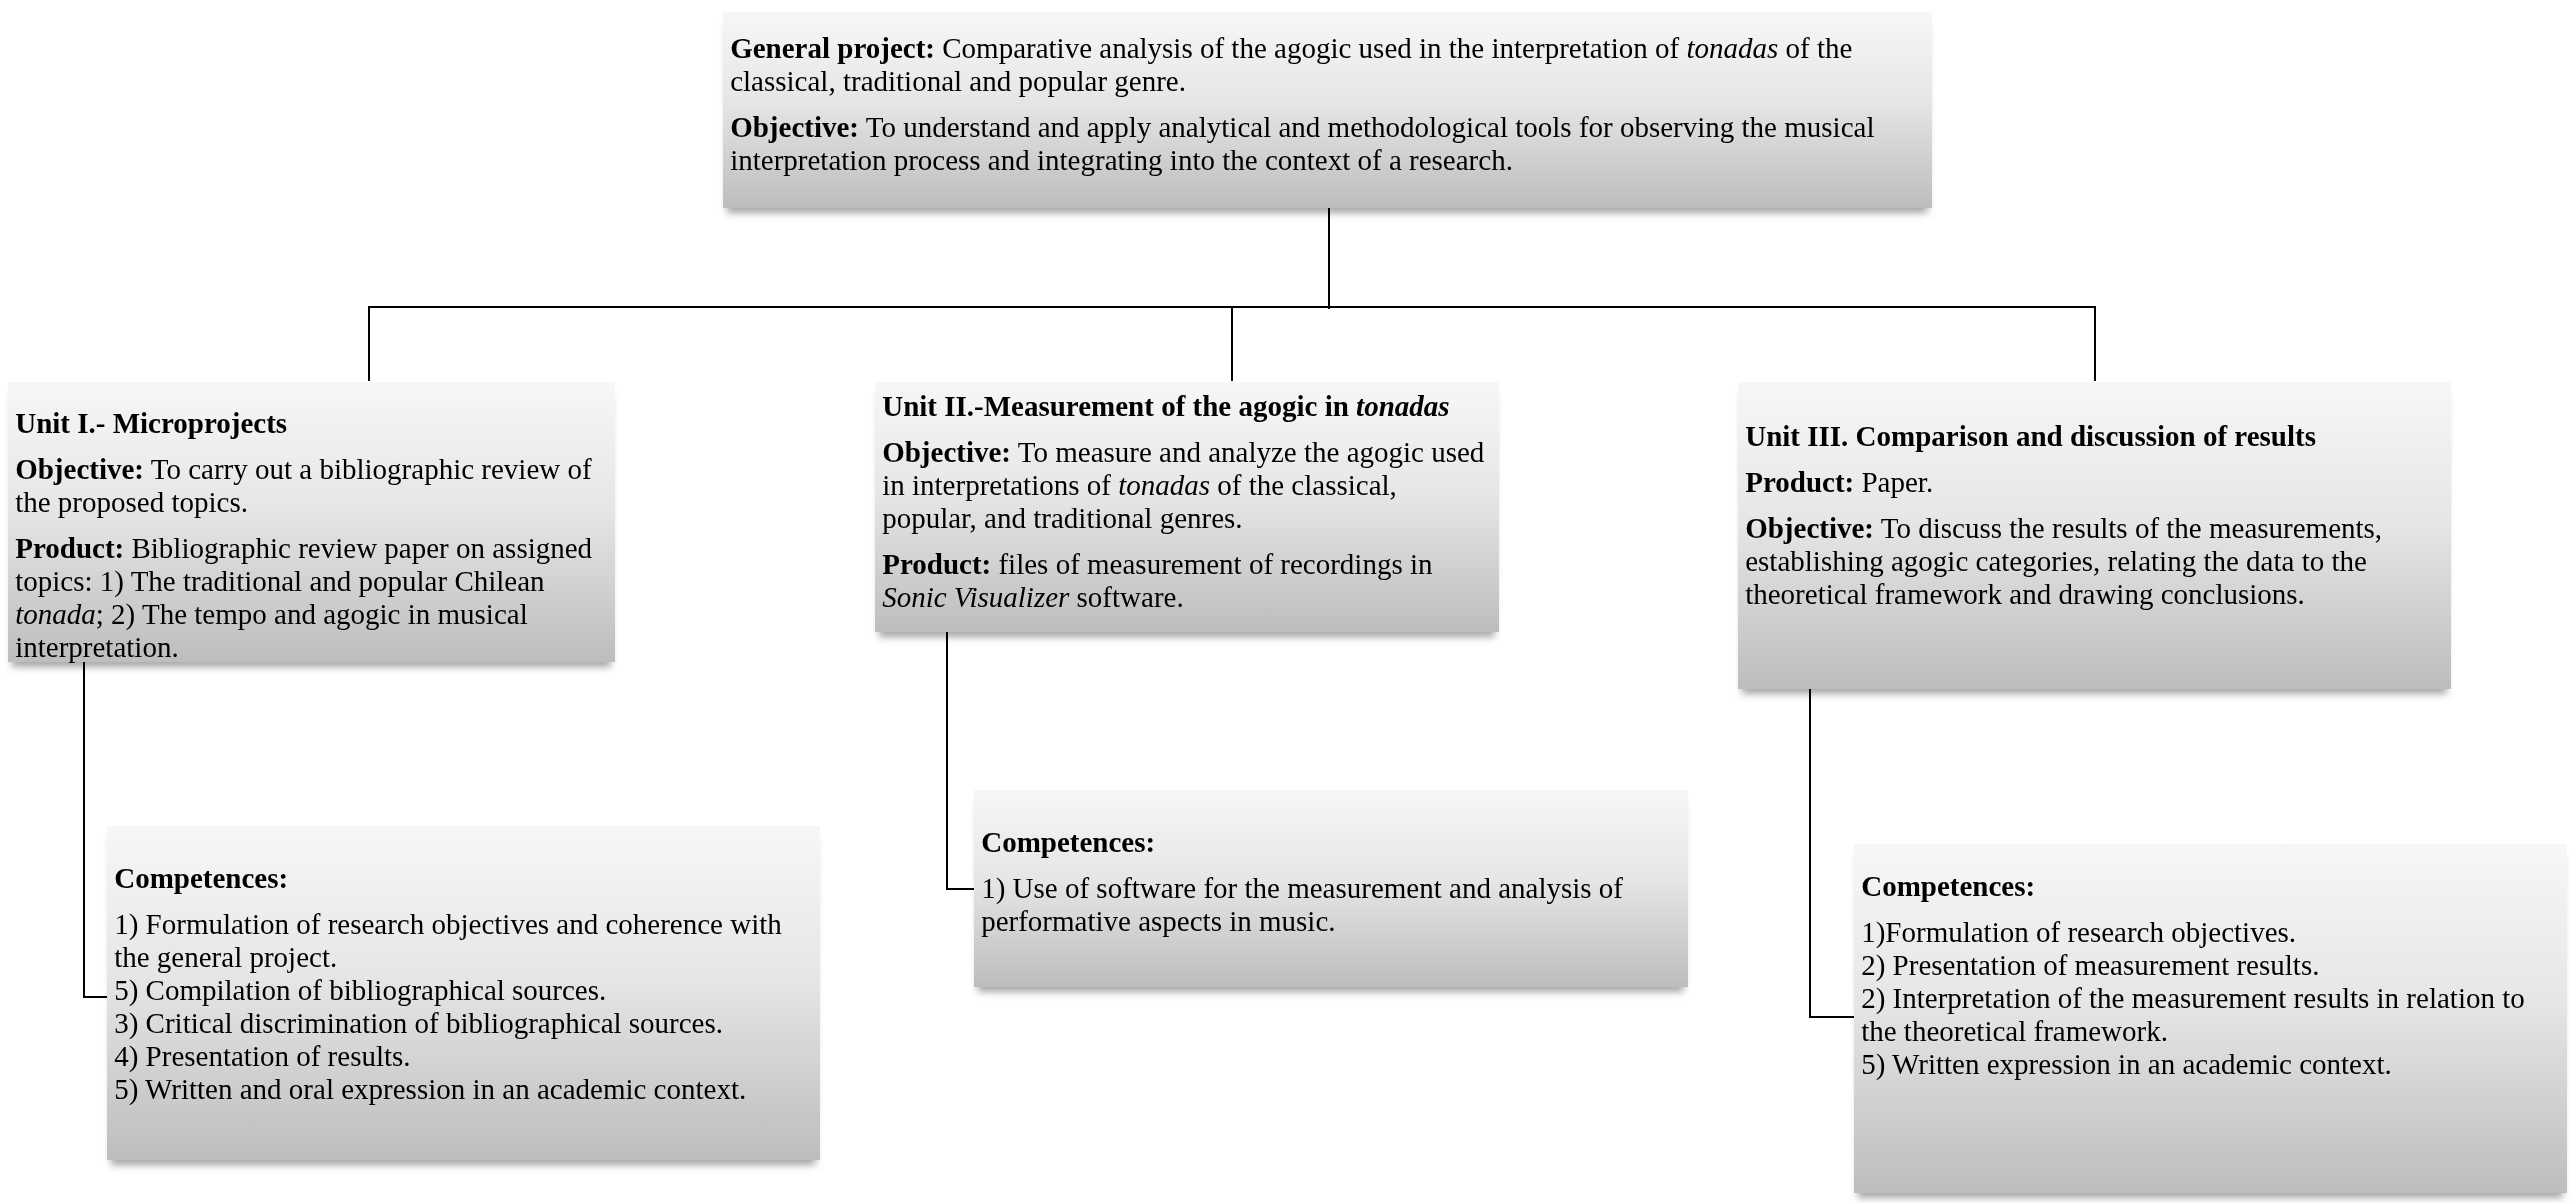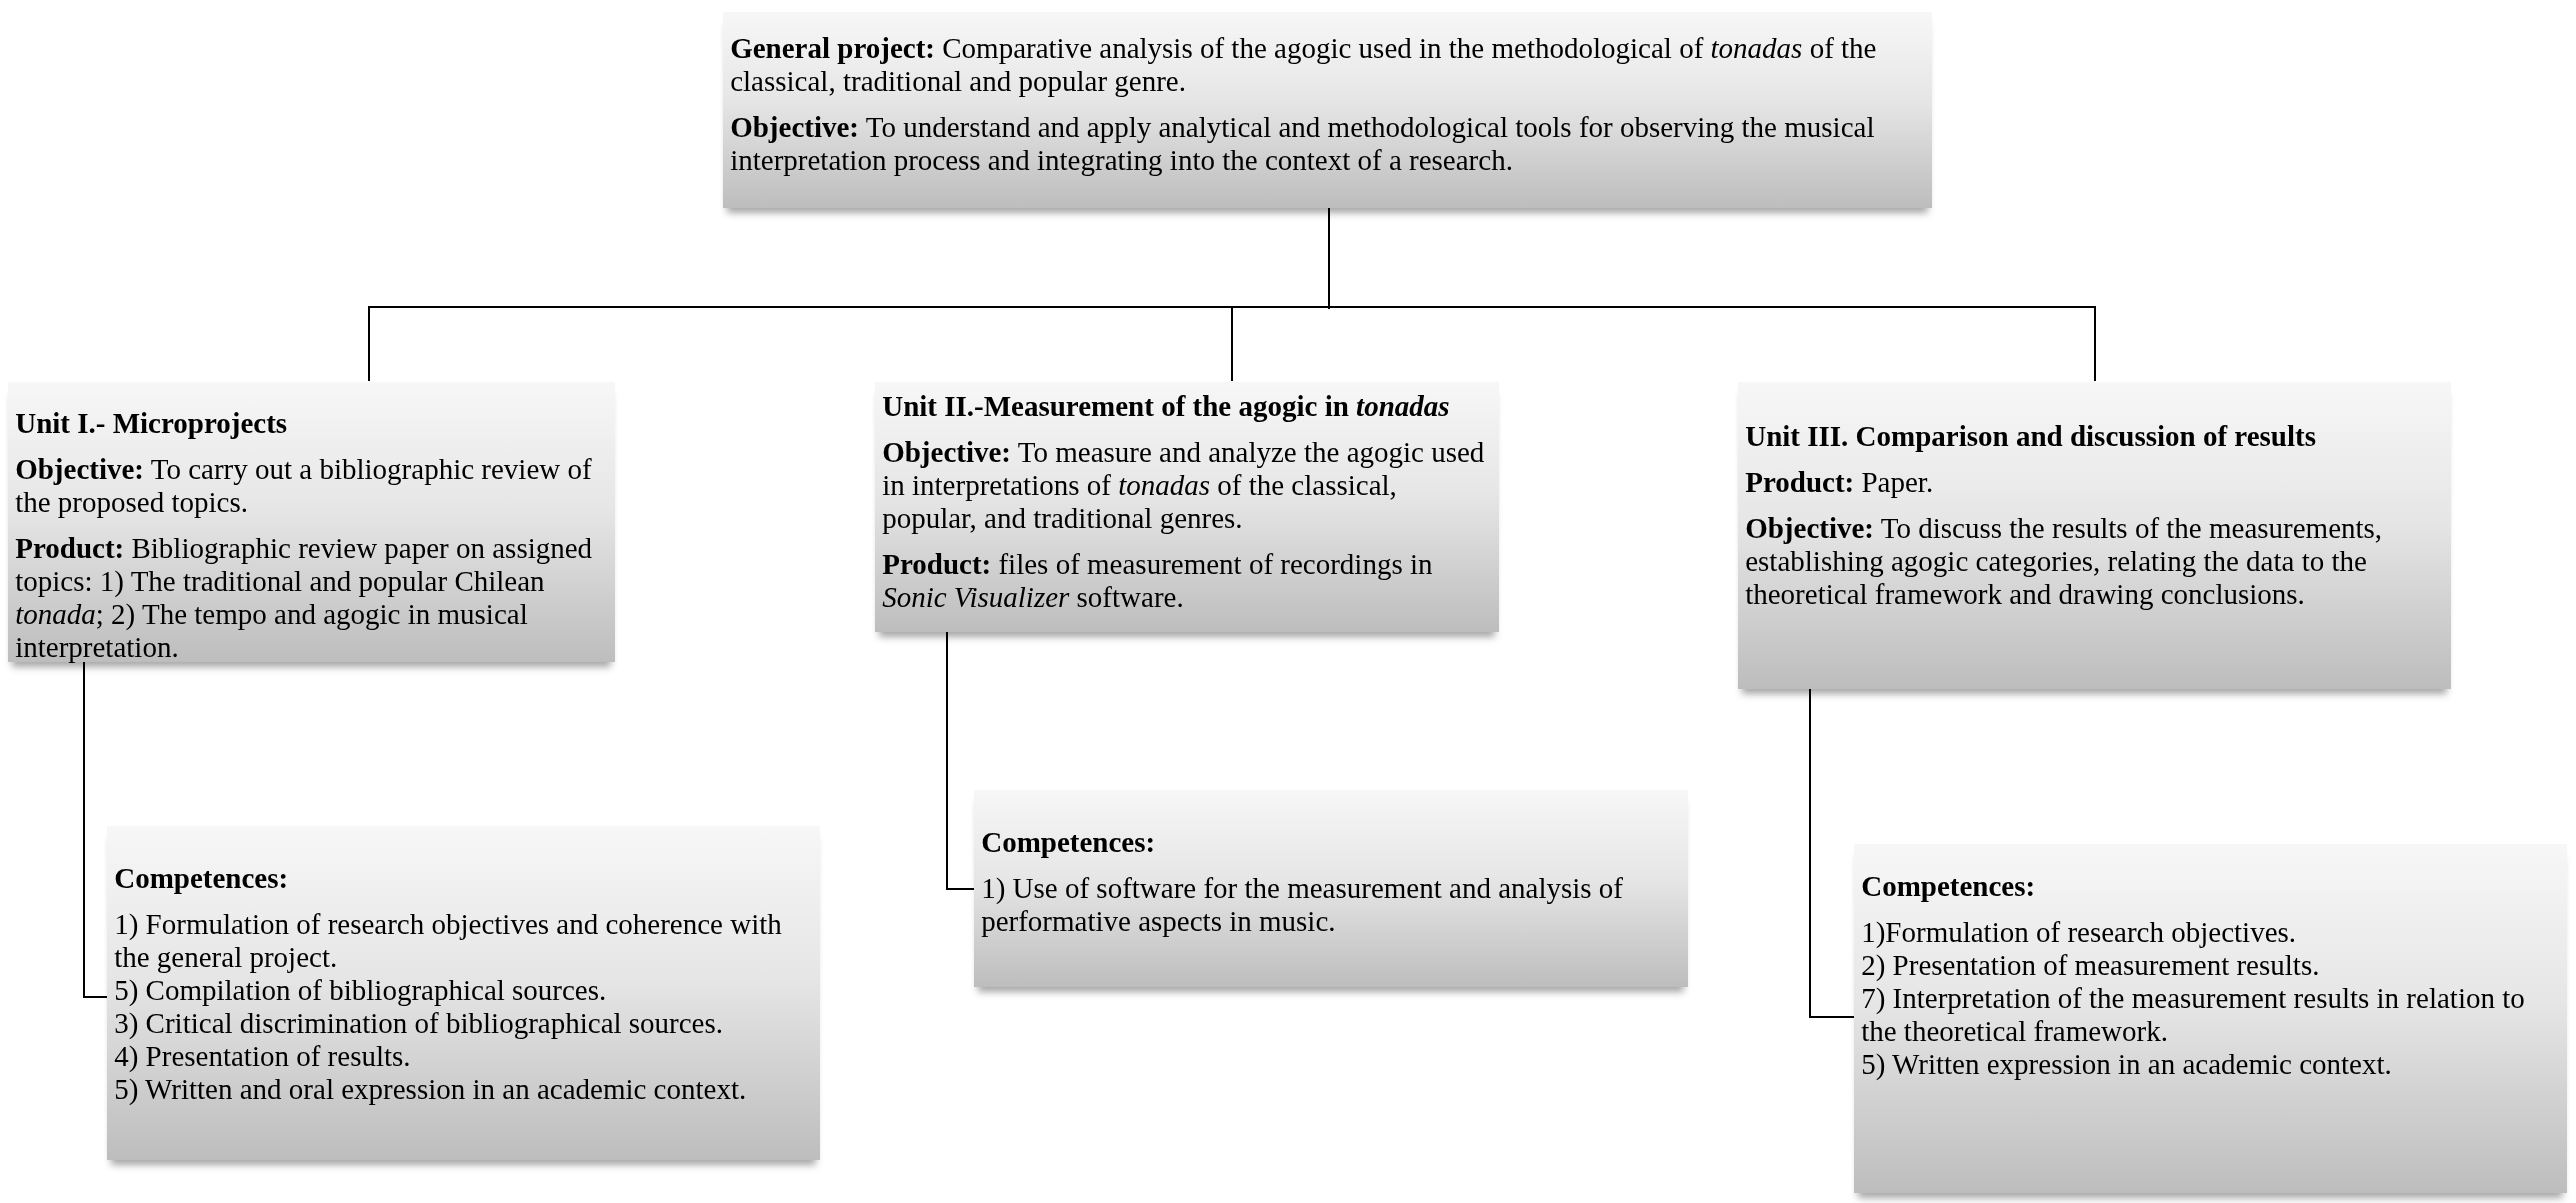"Comparative analysis of the agogic" span { text: methodological -> interpretation }
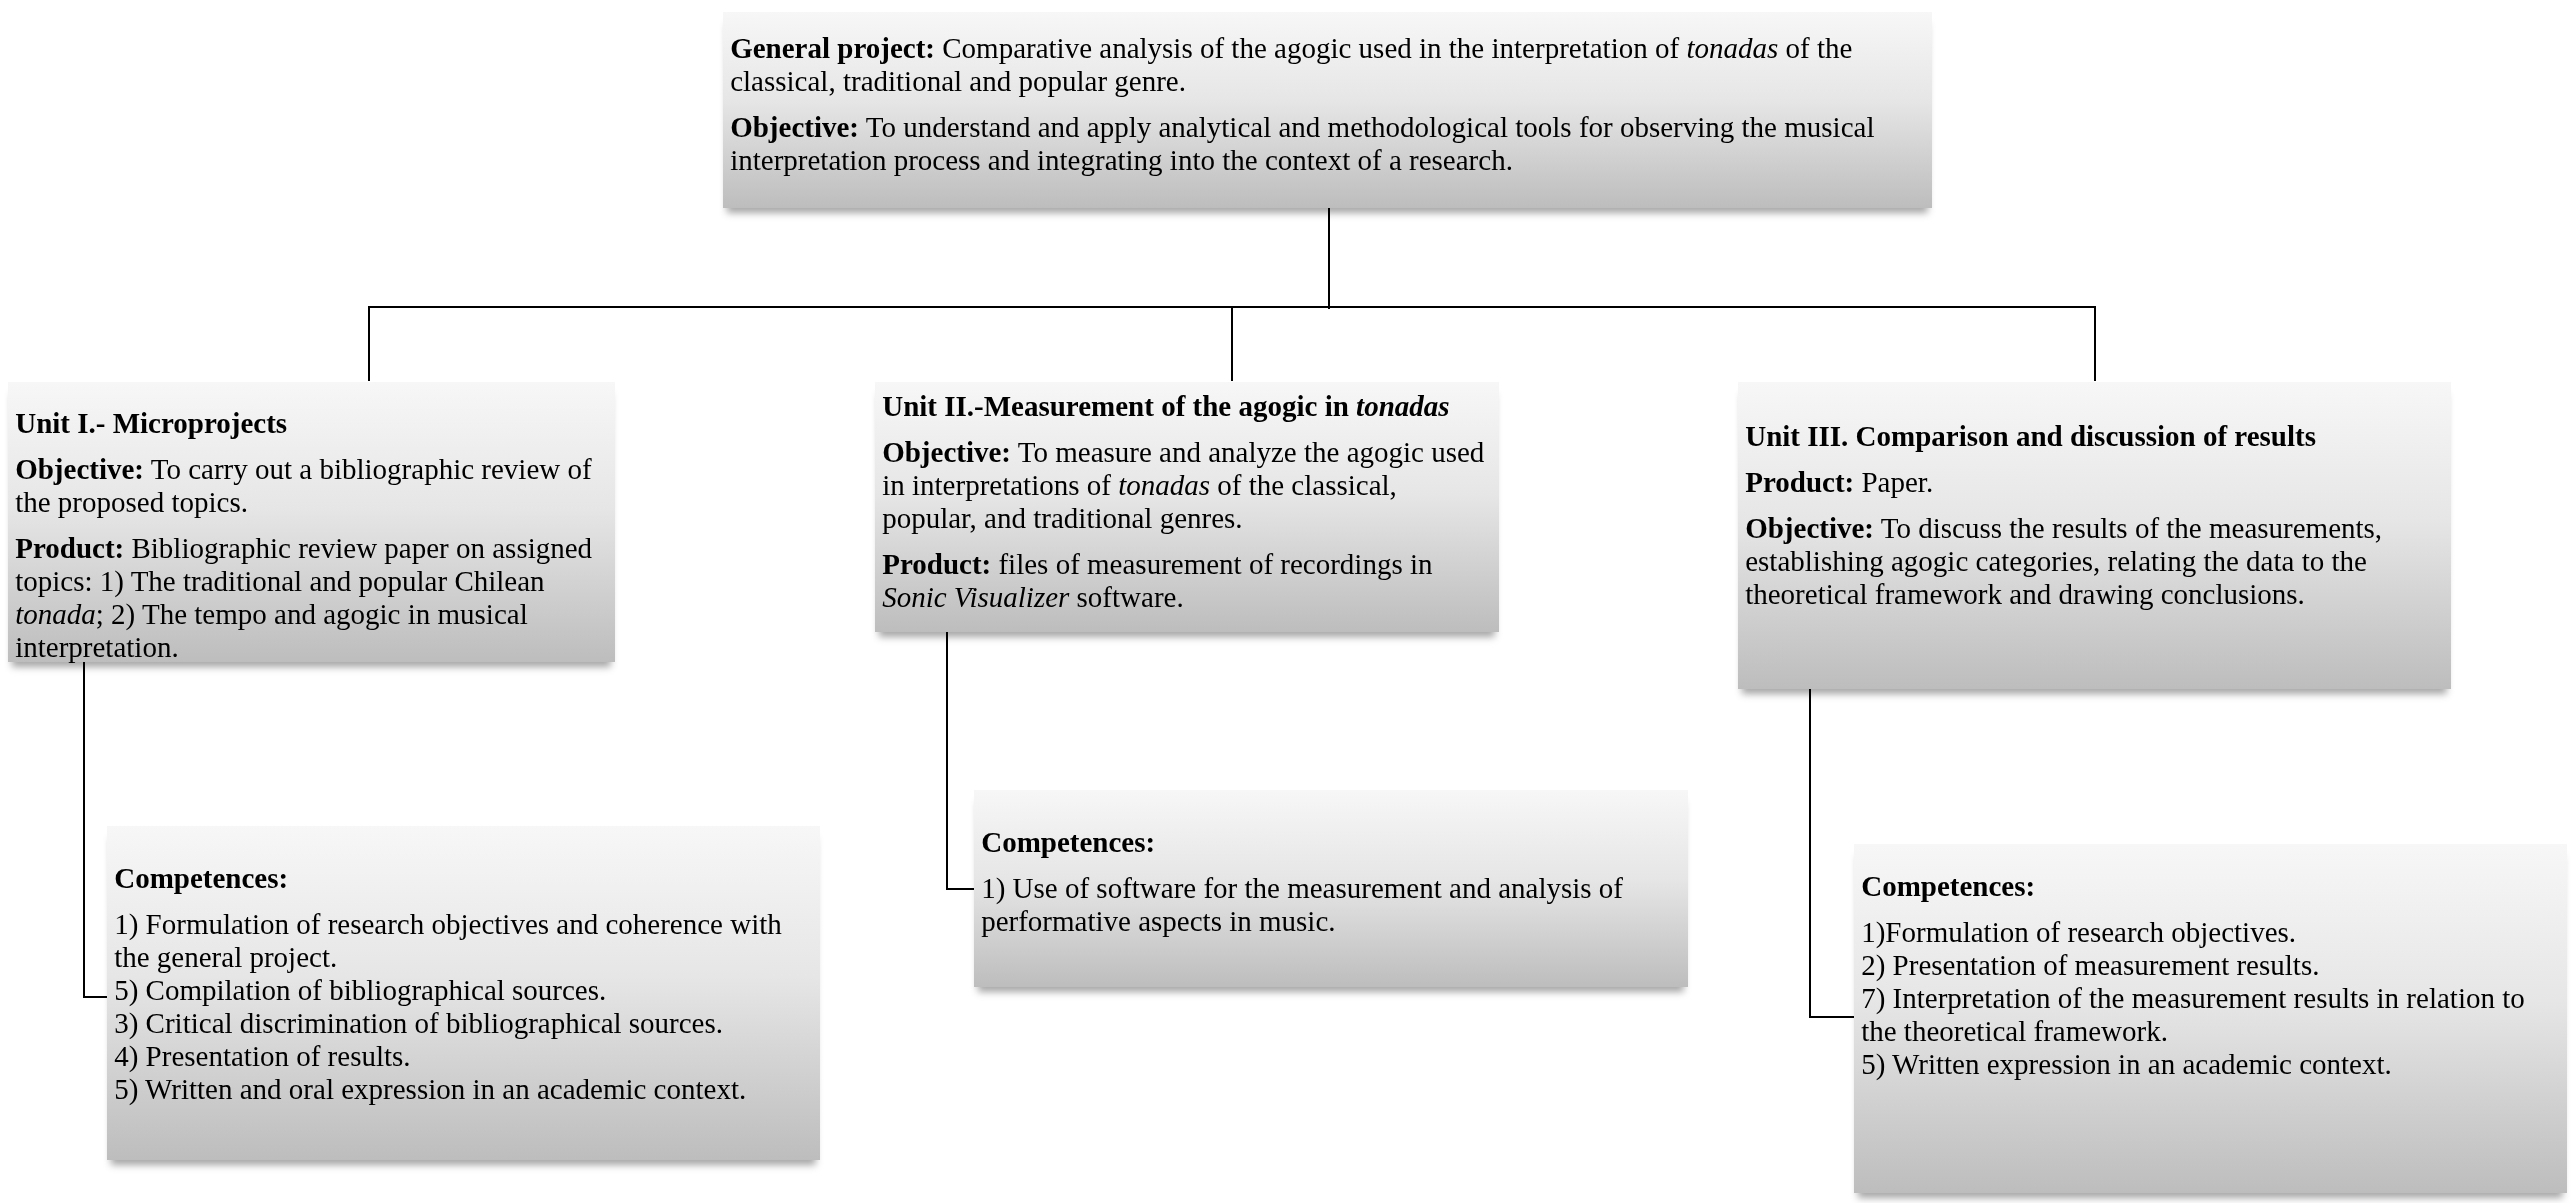"7) Interpretation of the measurement" p { text: 7 -> 2 }
